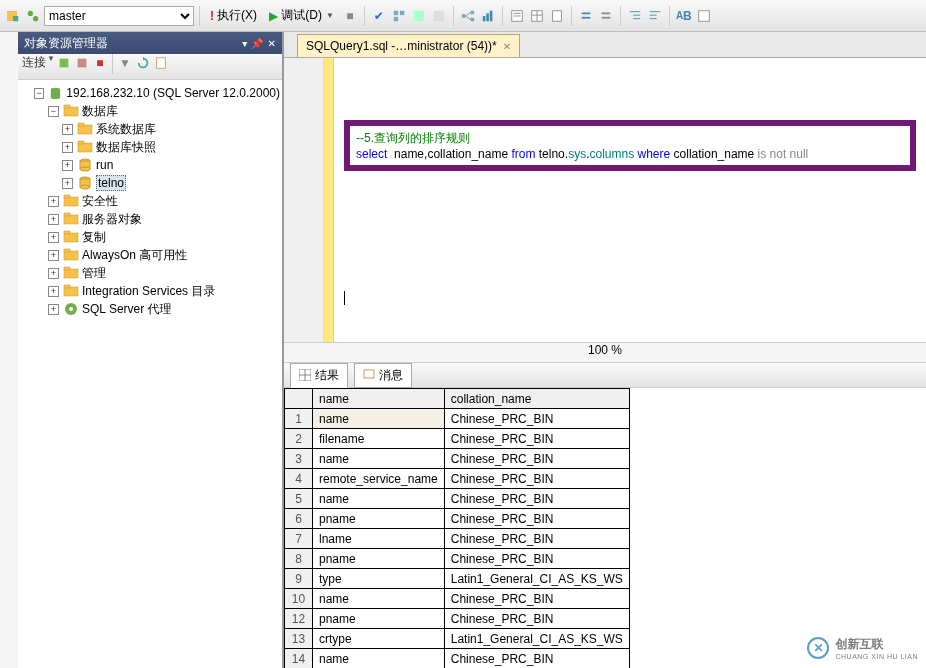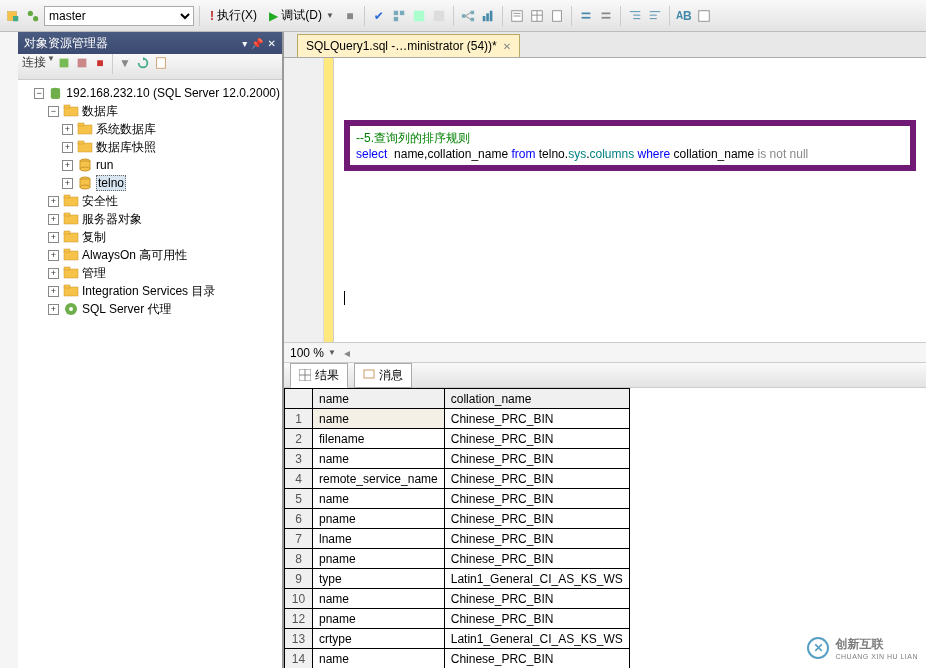"100 %" .zoom-bar { flex-direction: none -> column; gap: 4px -> 12px }
